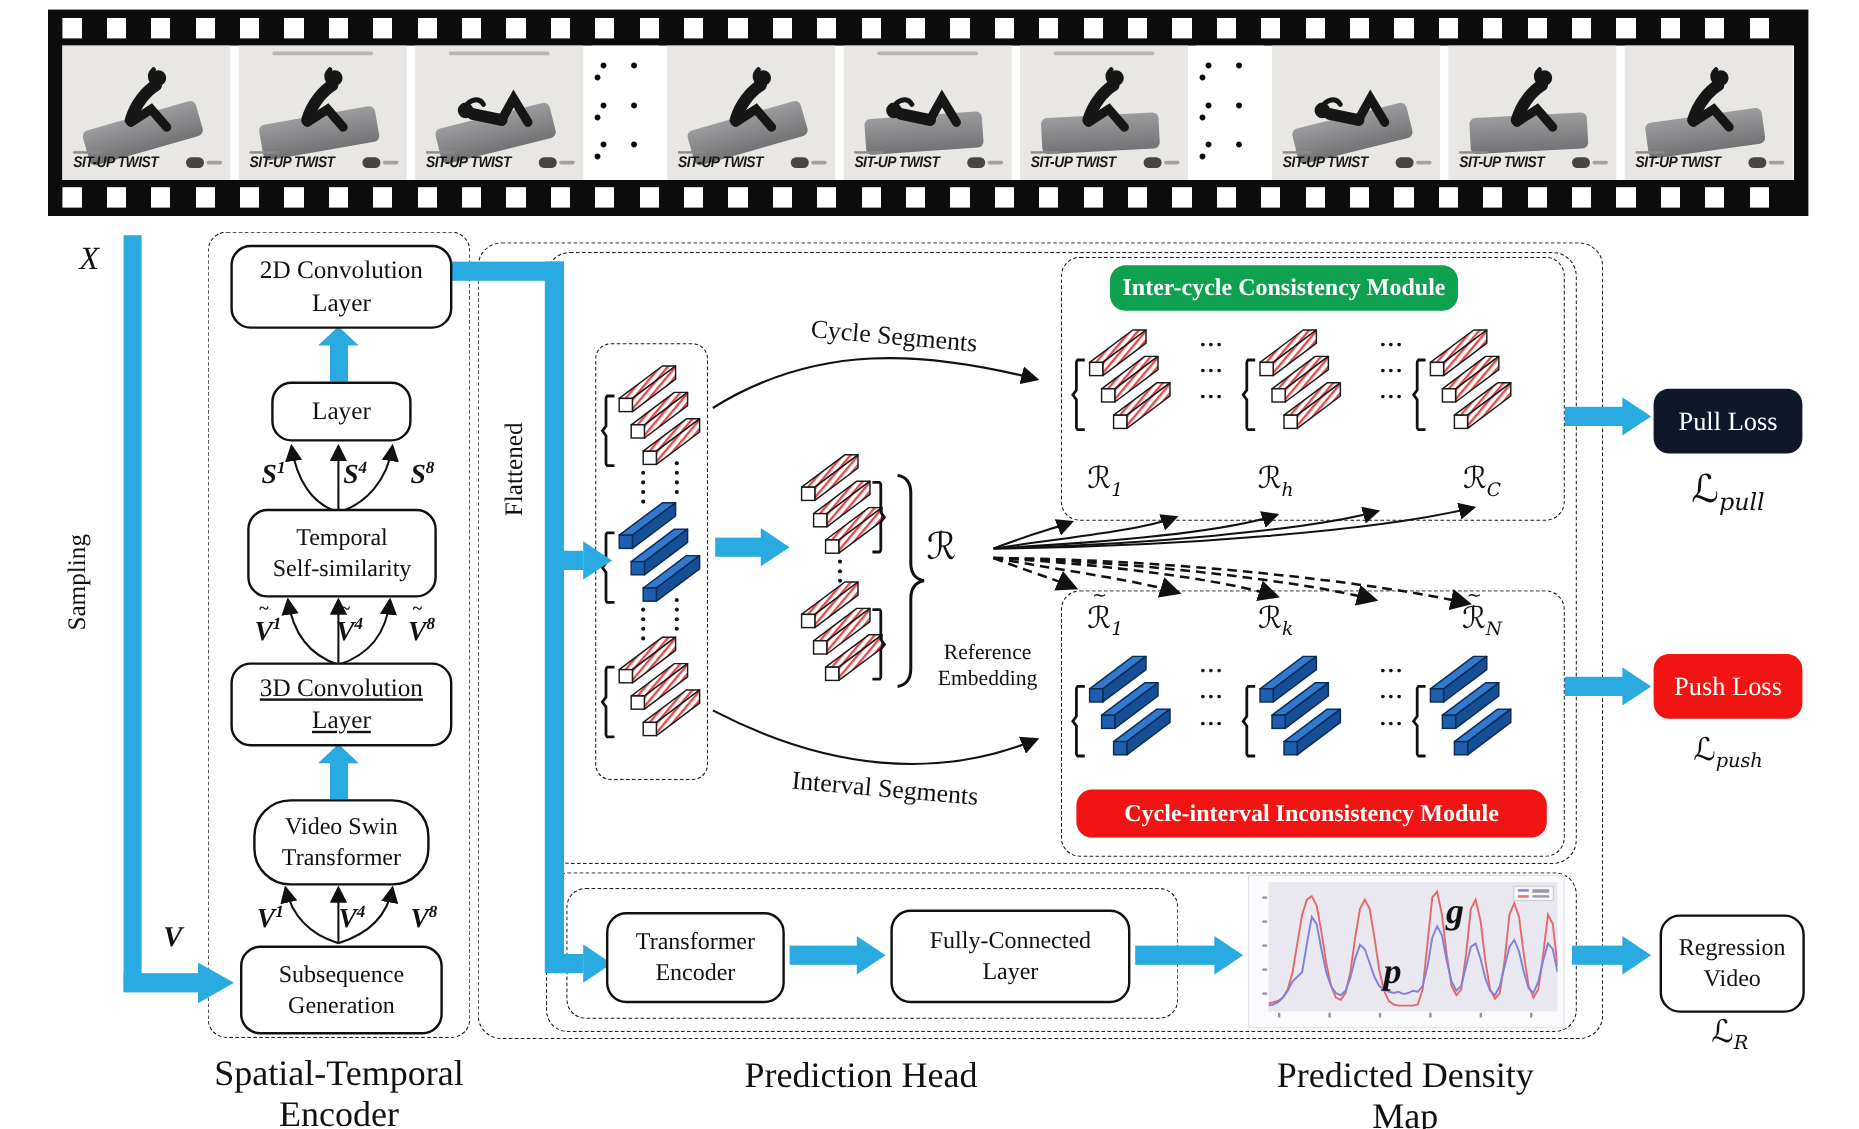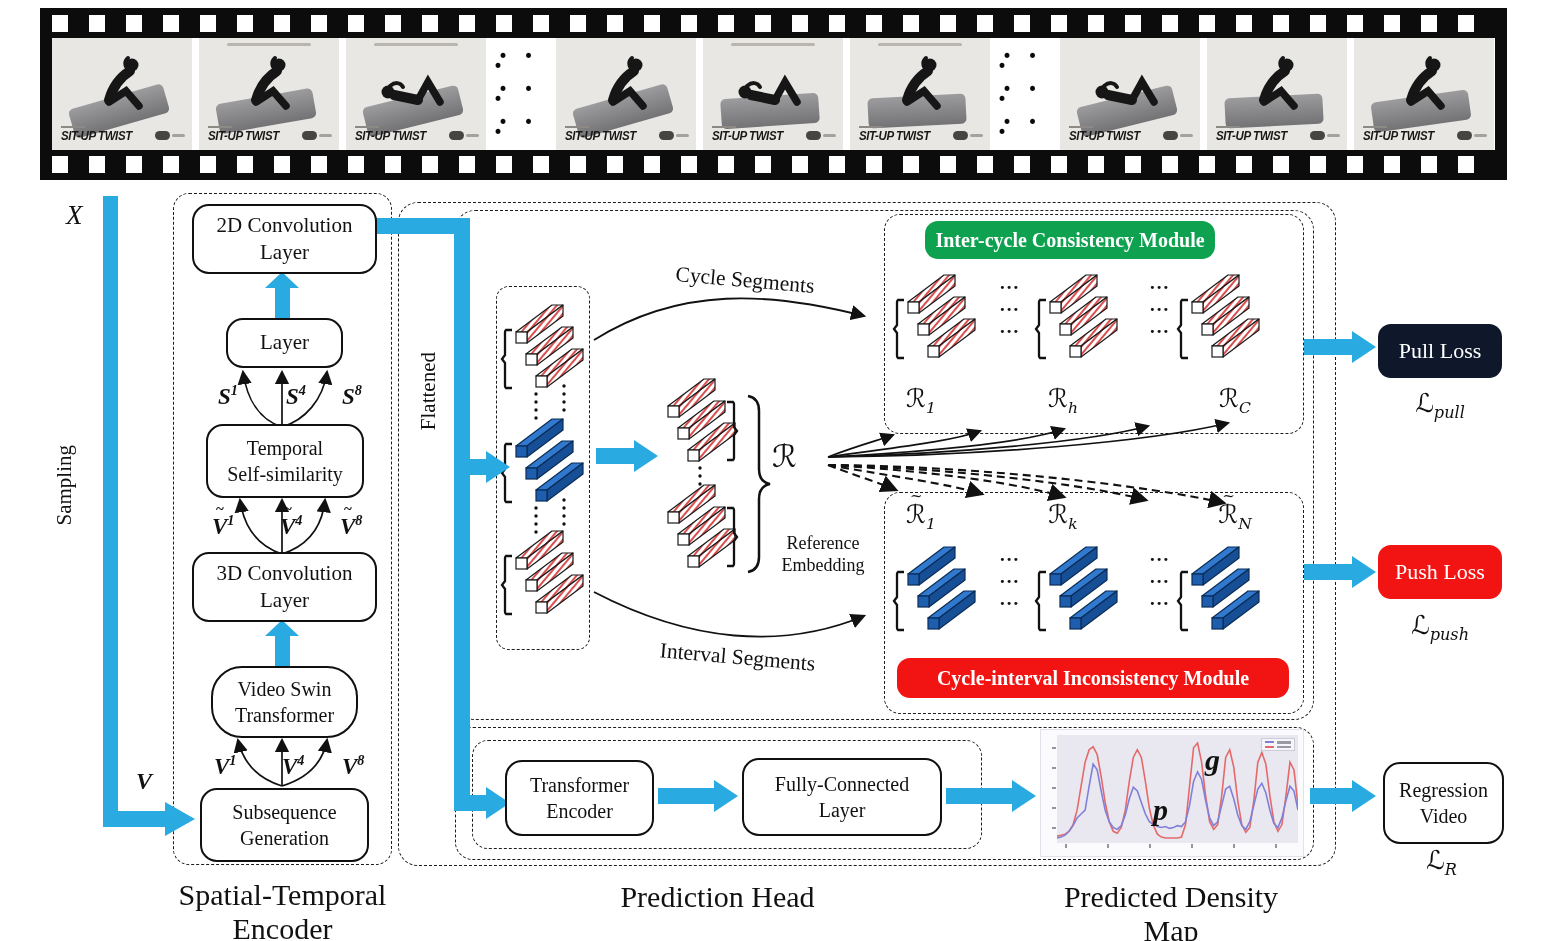"ℒpull" div.lbl { font-size: 26px -> 32px }
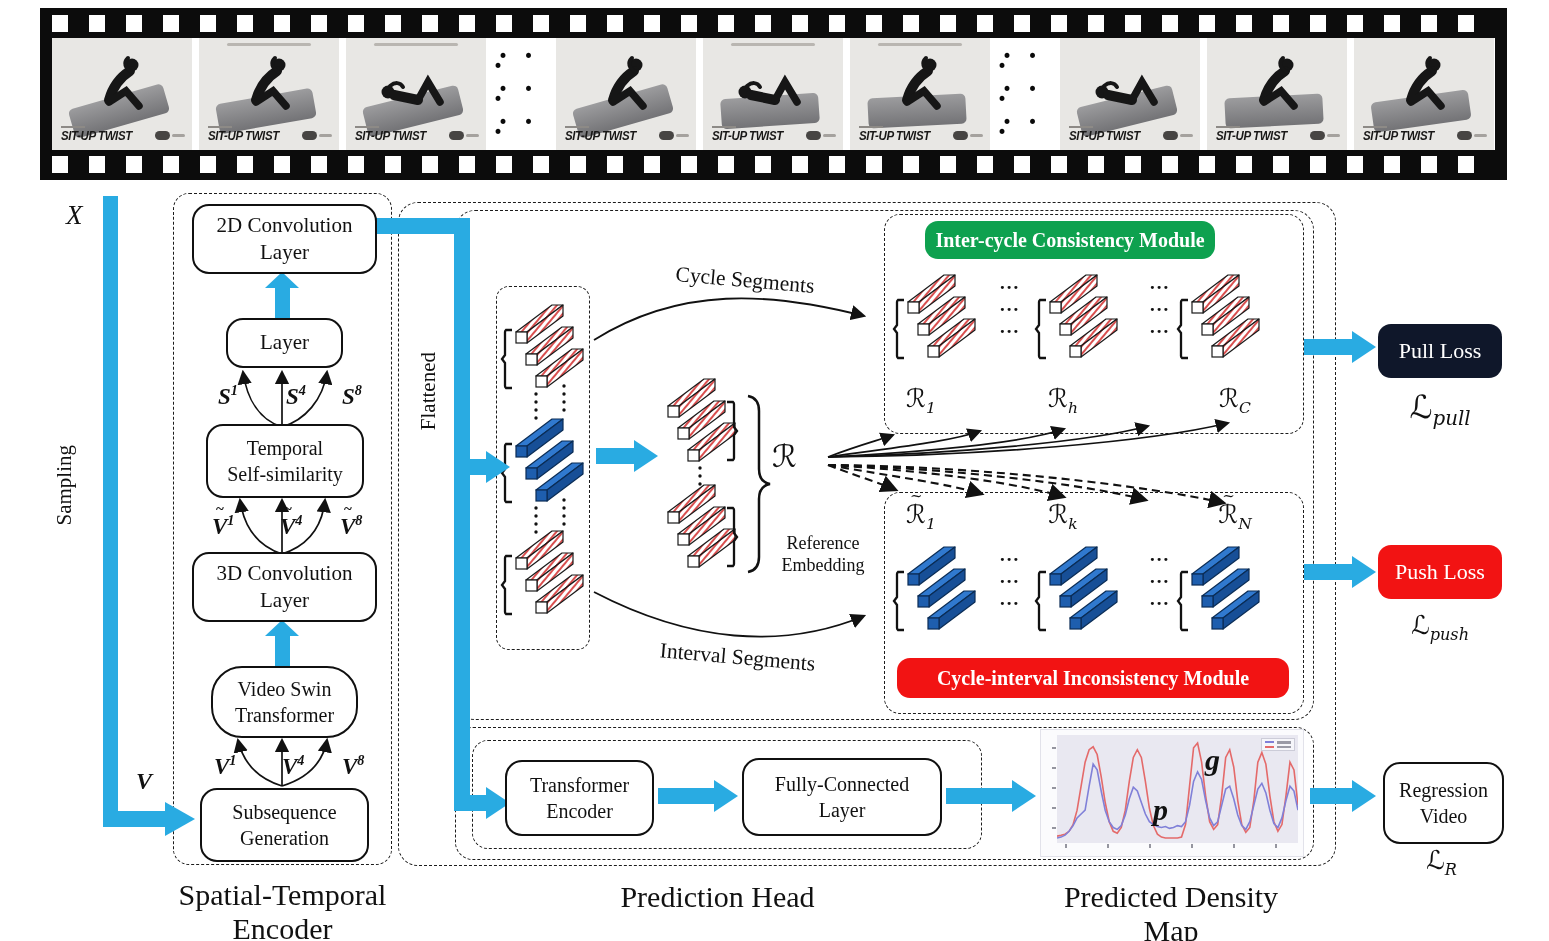"3D Convolution" div.obox { text-decoration: none -> underline }
